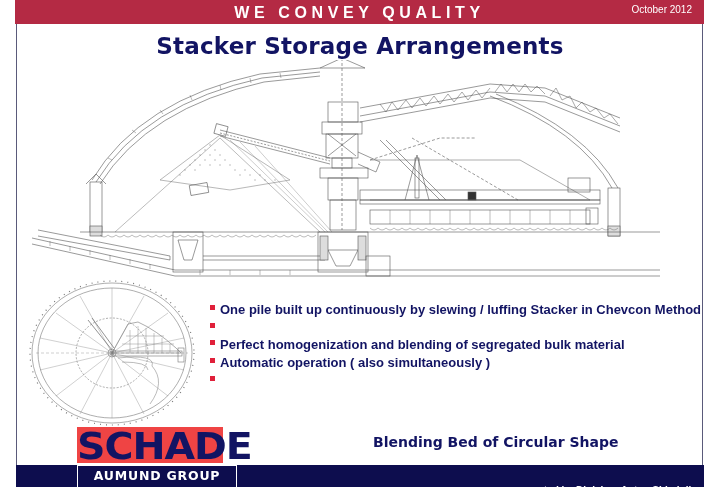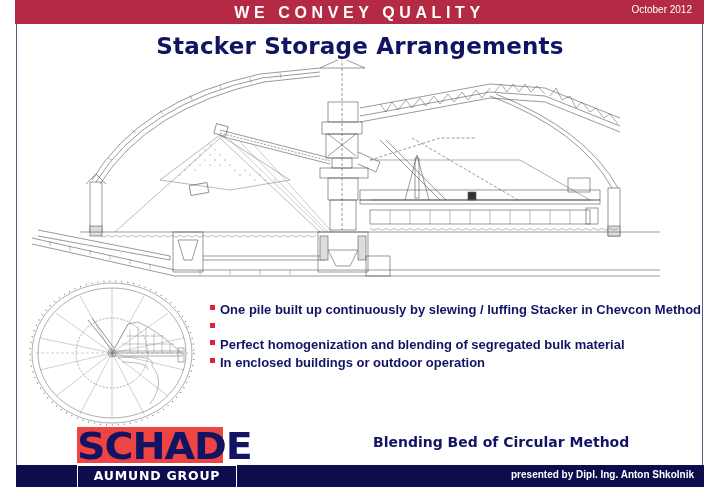"Automatic operation ( also" li { html: none -> <li><span></span><span>Automatic operation ( also simultaneously )</span></li> }
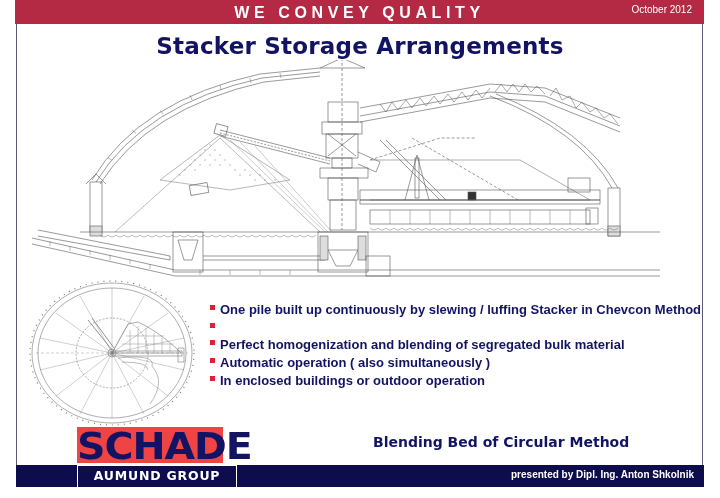"In enclosed buildings or outdoor" span { html: <span>In enclosed buildings or outdoor operation</span> -> none }
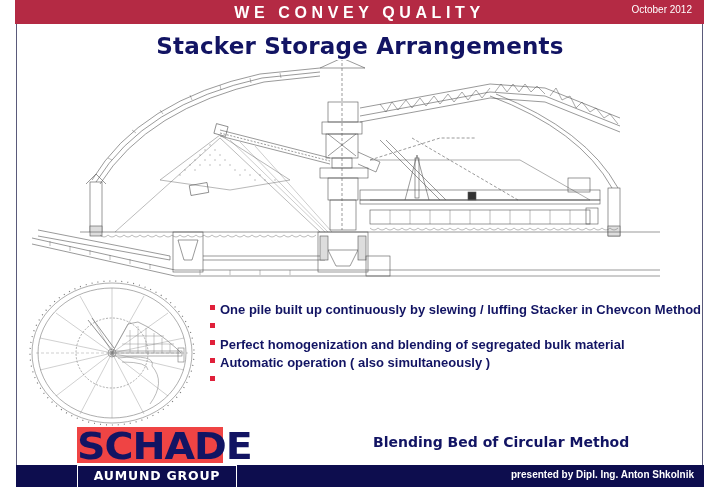"Blending Bed of Circular Method" div.subtitle { text: Method -> Shape }
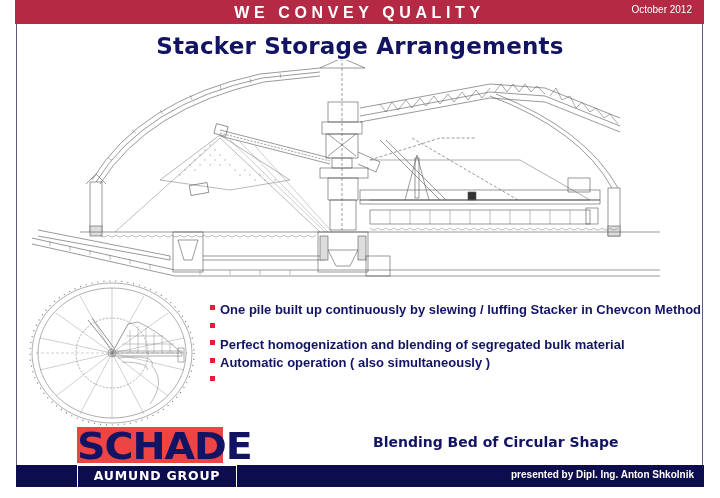"presented by Dipl. Ing. Anton" .presenter { top: 4px -> 20px }
